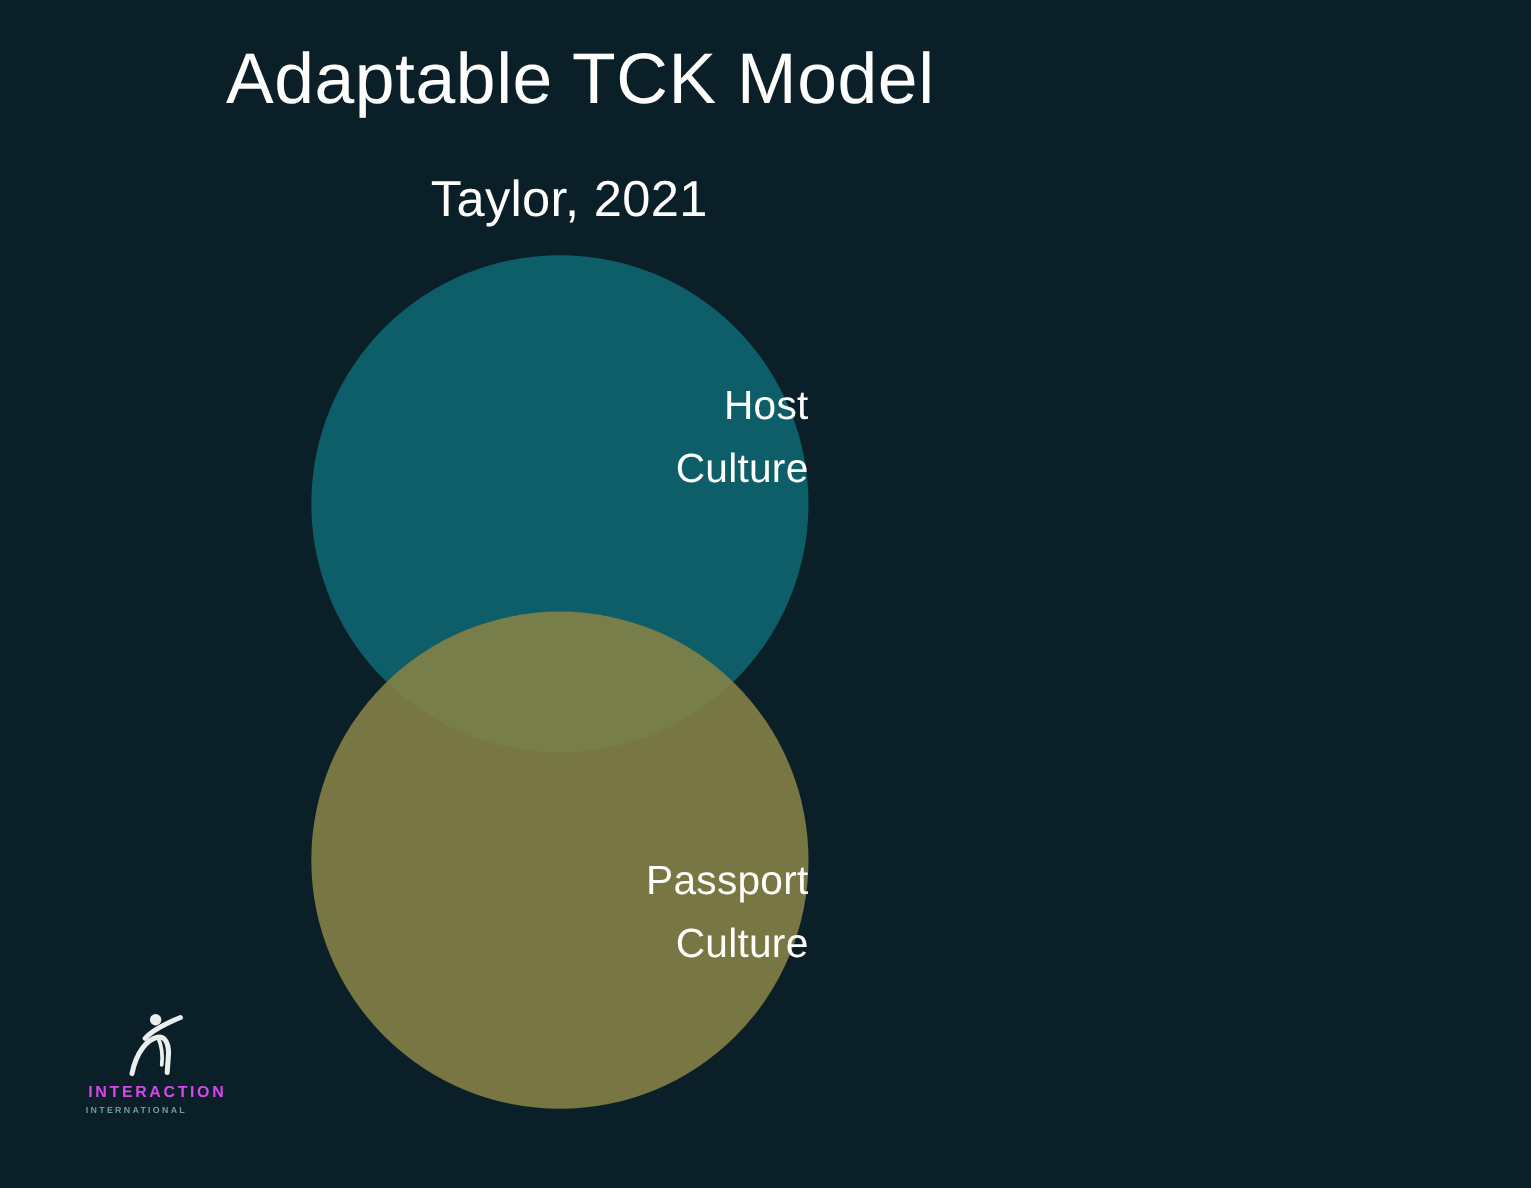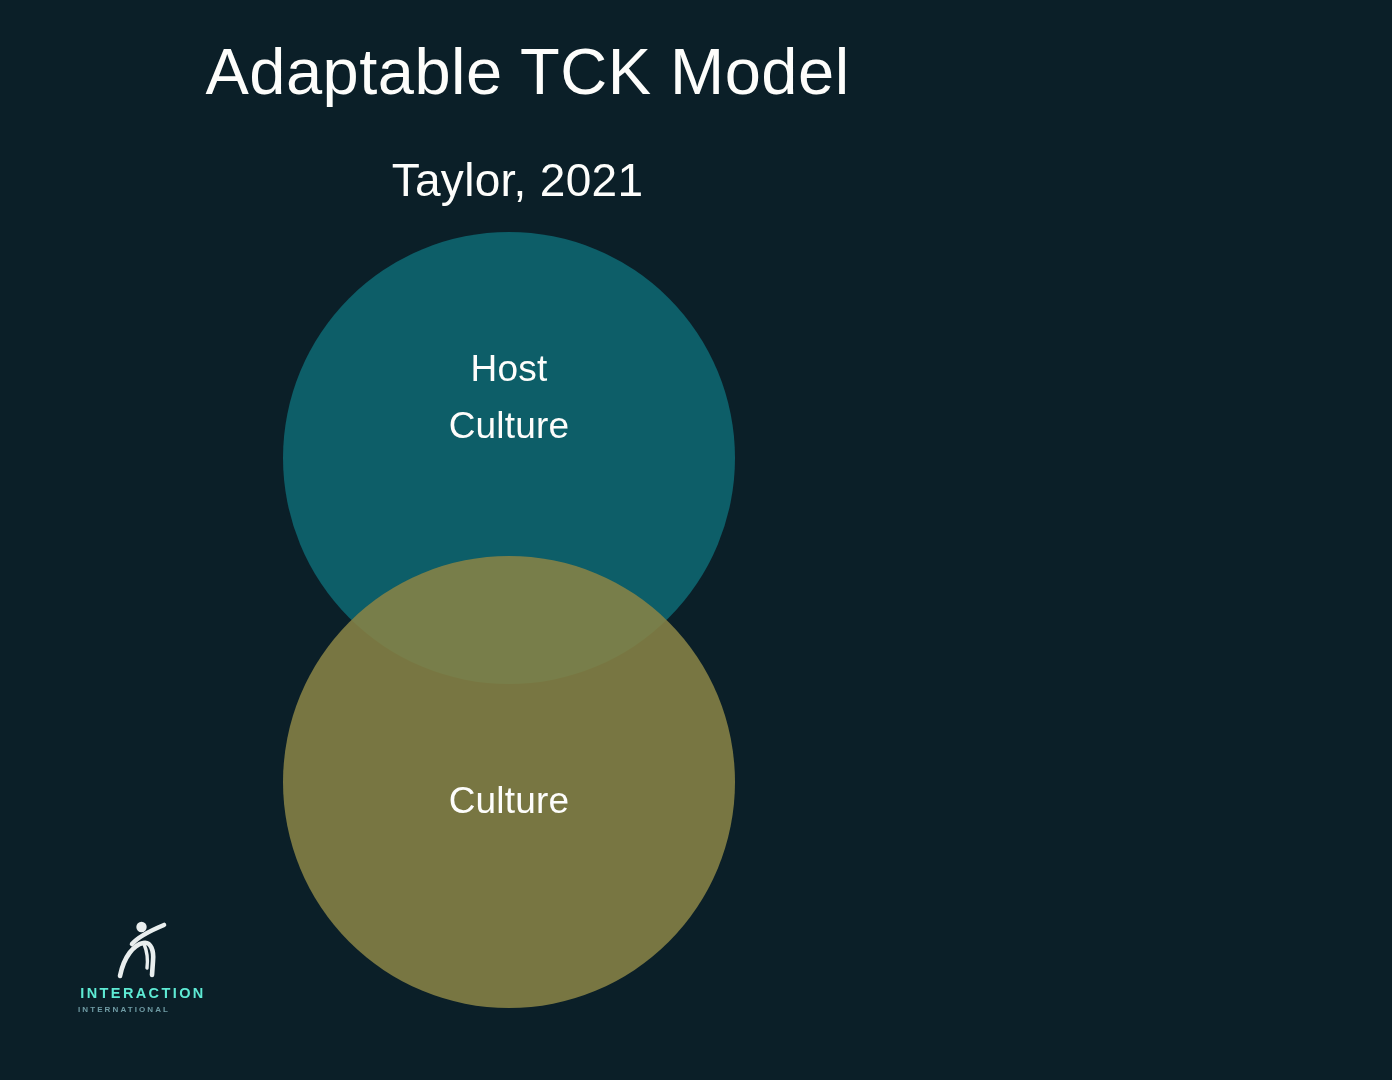"Host" .circle-label { text-align: center -> right }
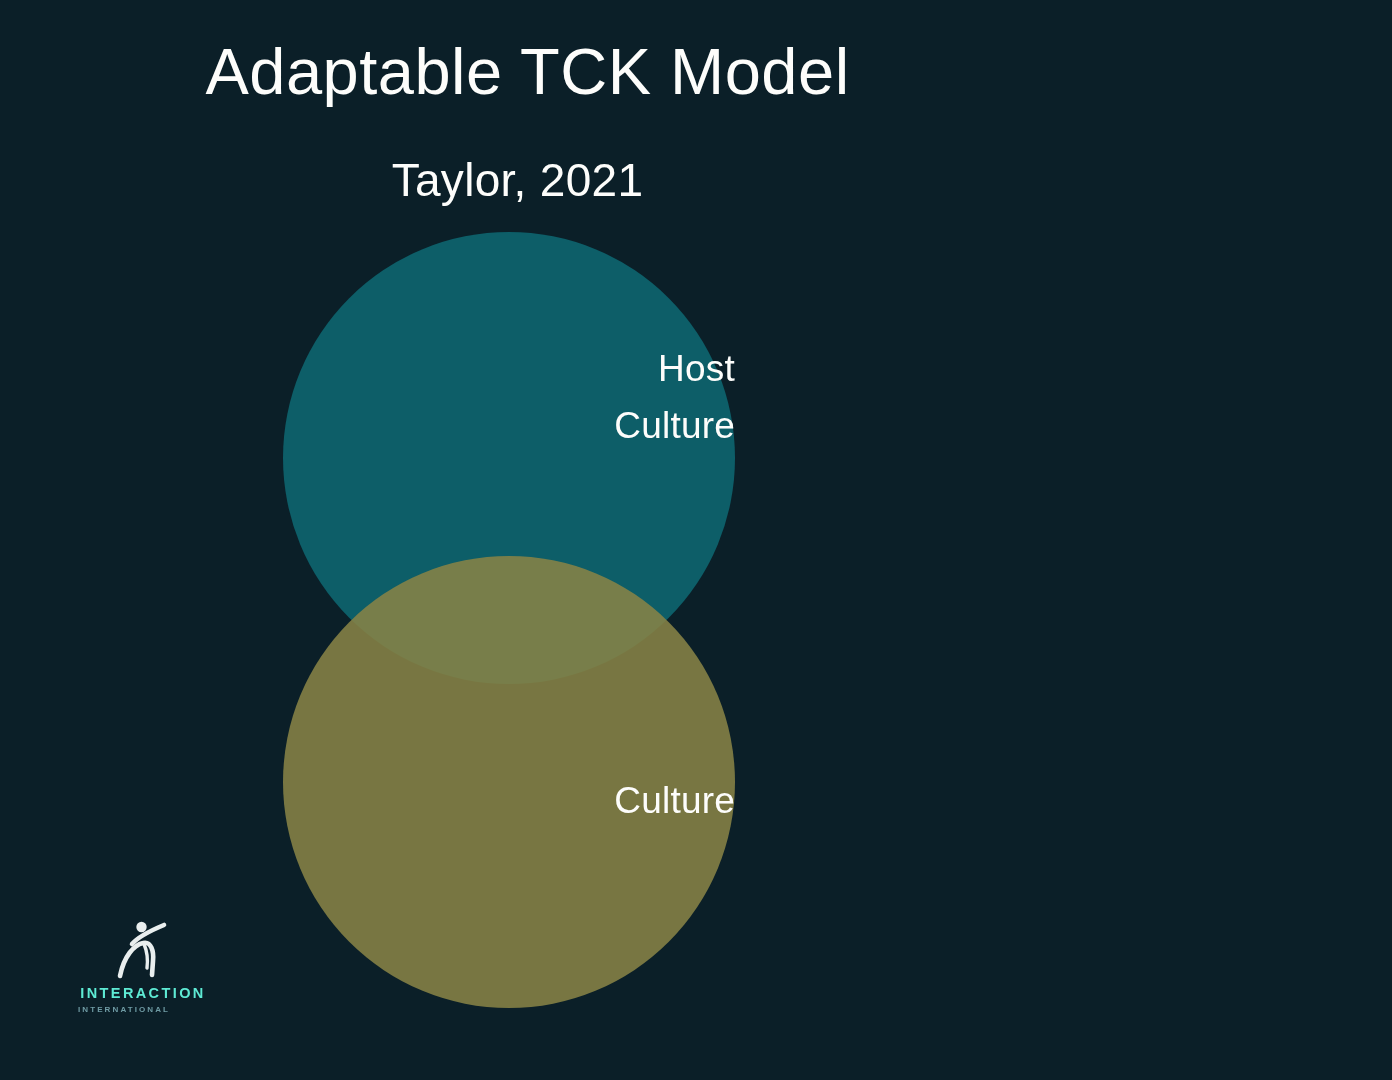"Passport" span.ln { html: none -> <span>Passport</span> }
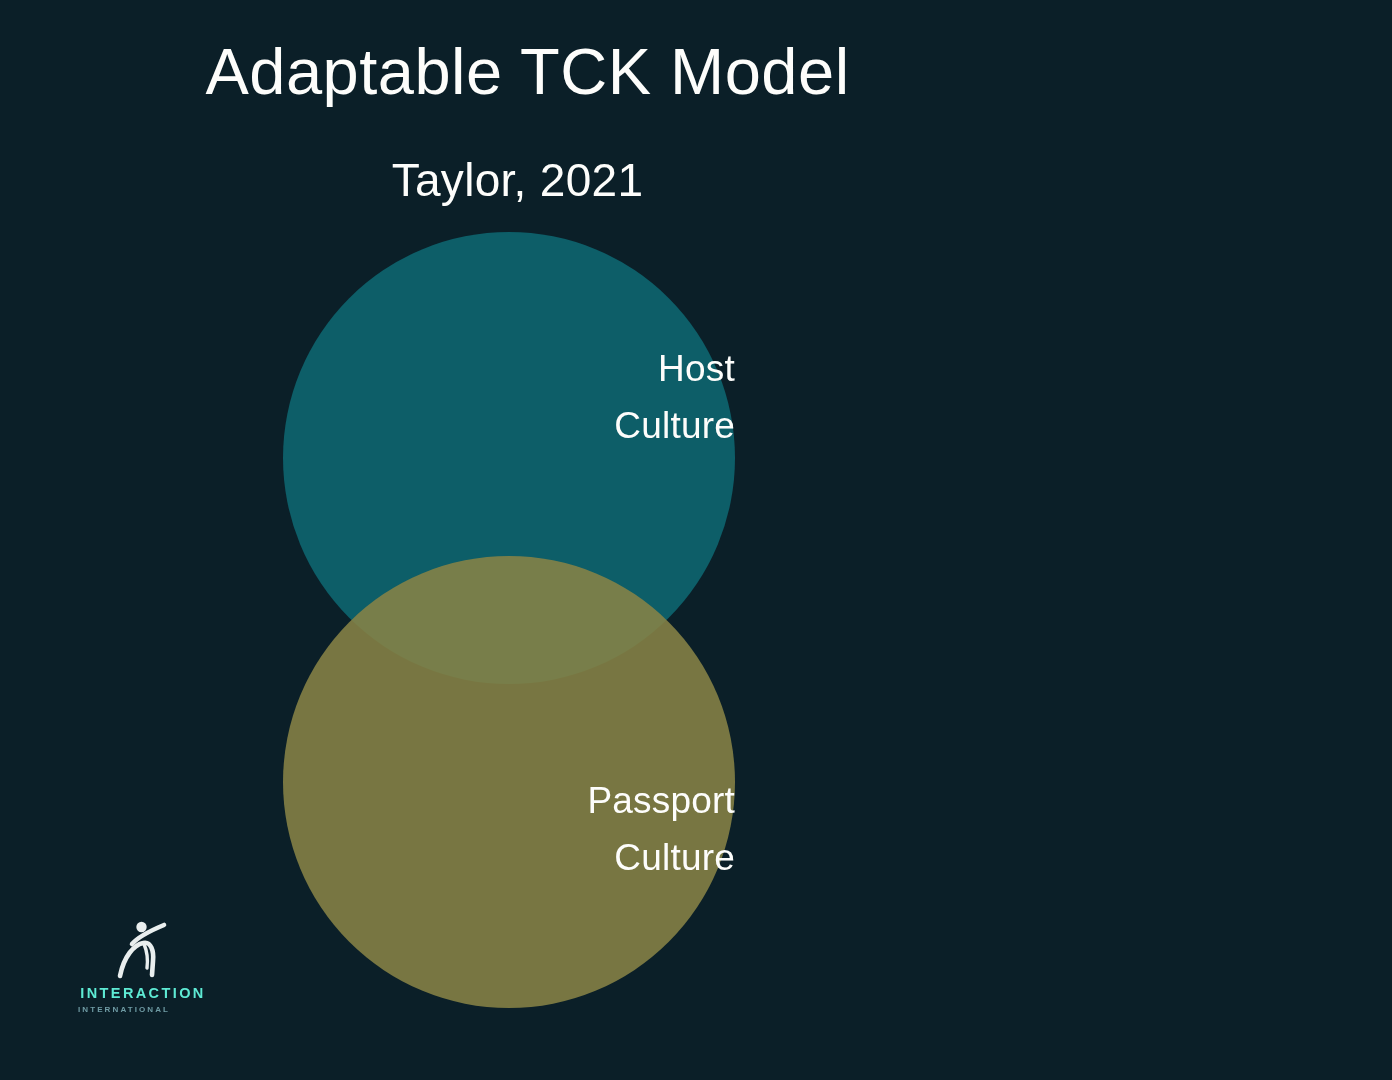"INTERACTION" .logo-wordmark { color: #5eead4 -> #d946ef }
